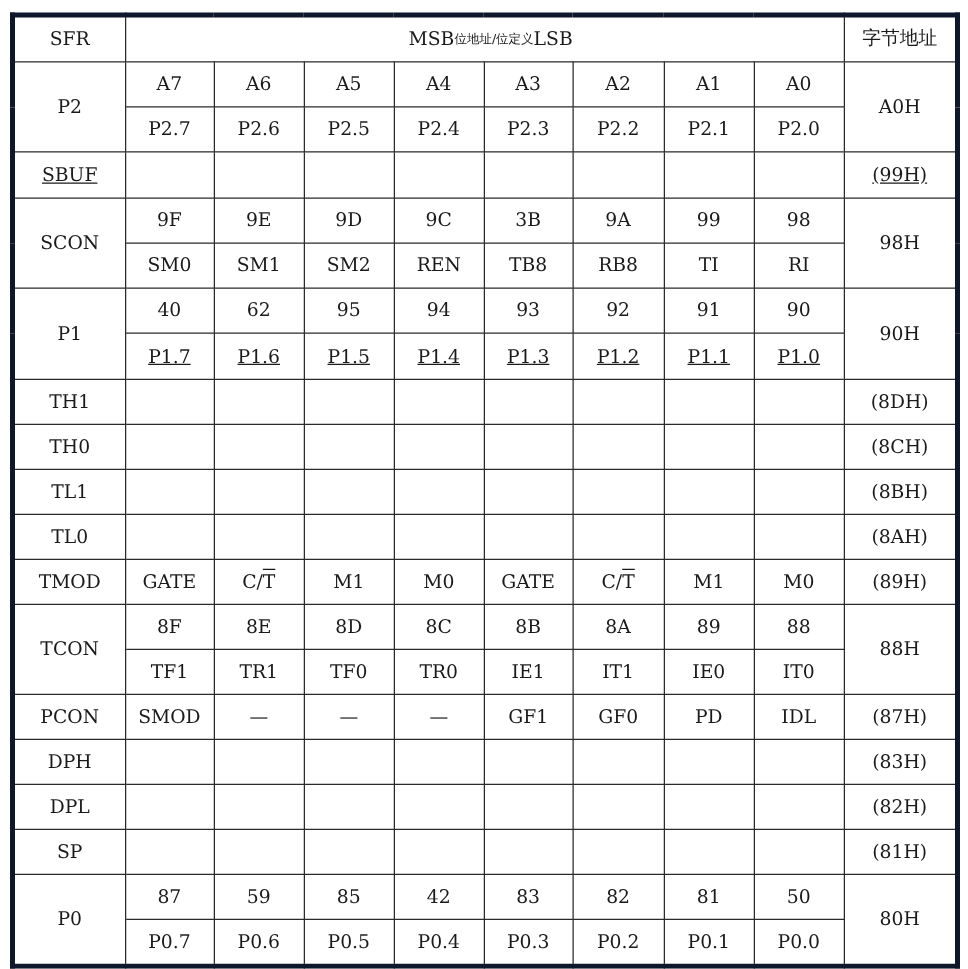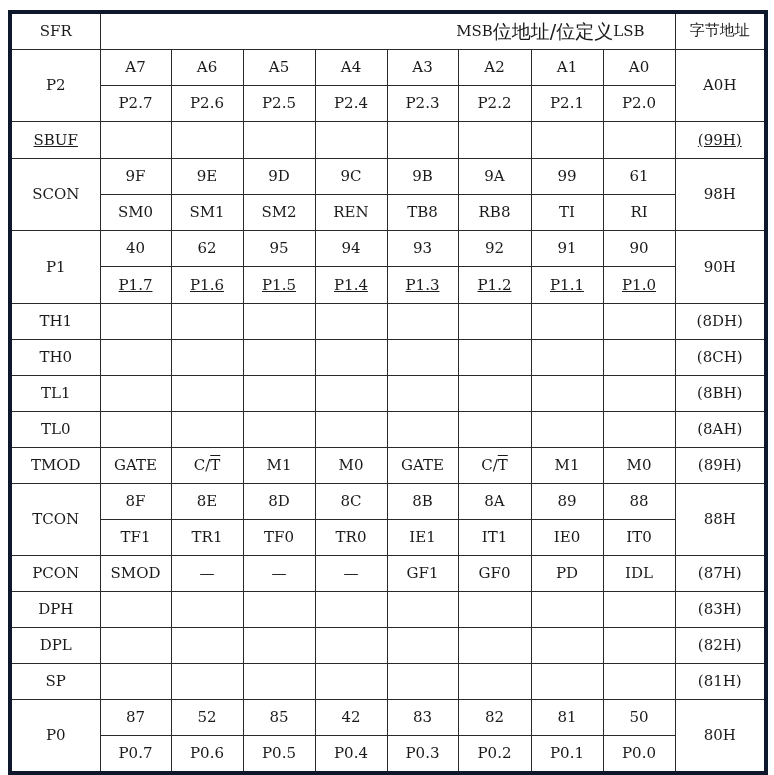"MSB" .hdr-span { justify-content: flex-end -> center }
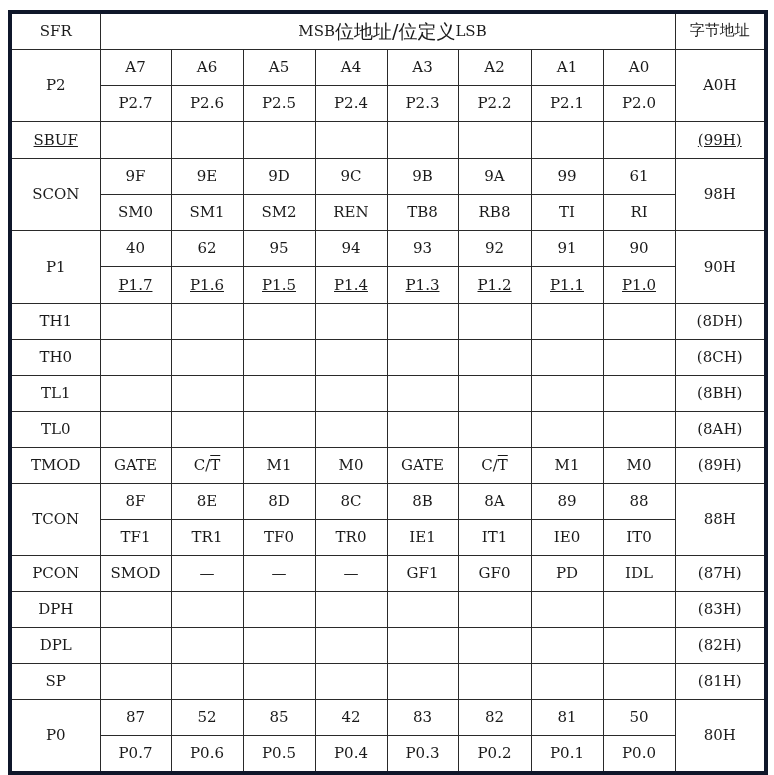"位地址/位定义" .hdr-span .mid { font-size: 19px -> 10px }
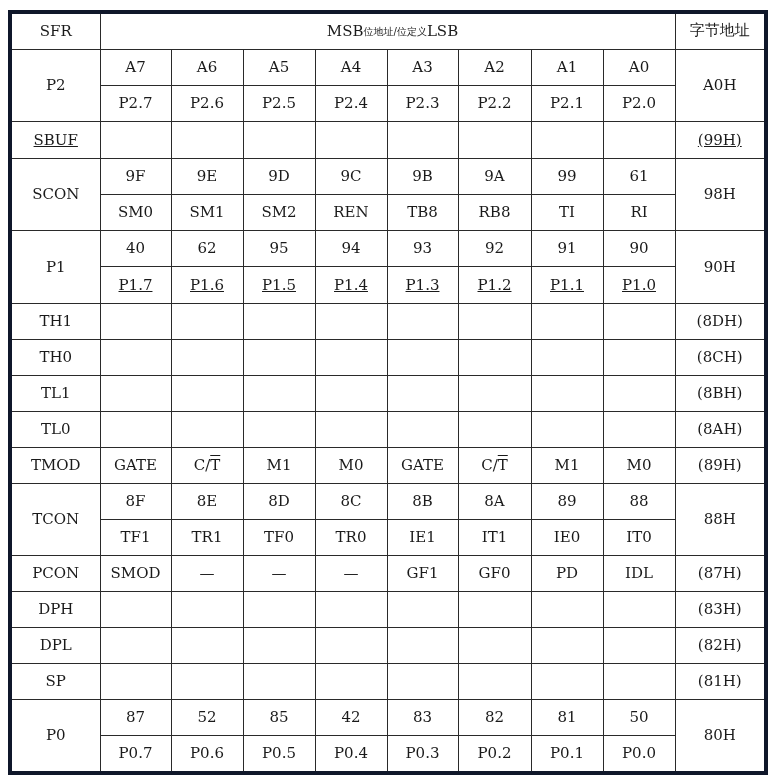"9B" td { text: 9B -> 3B }
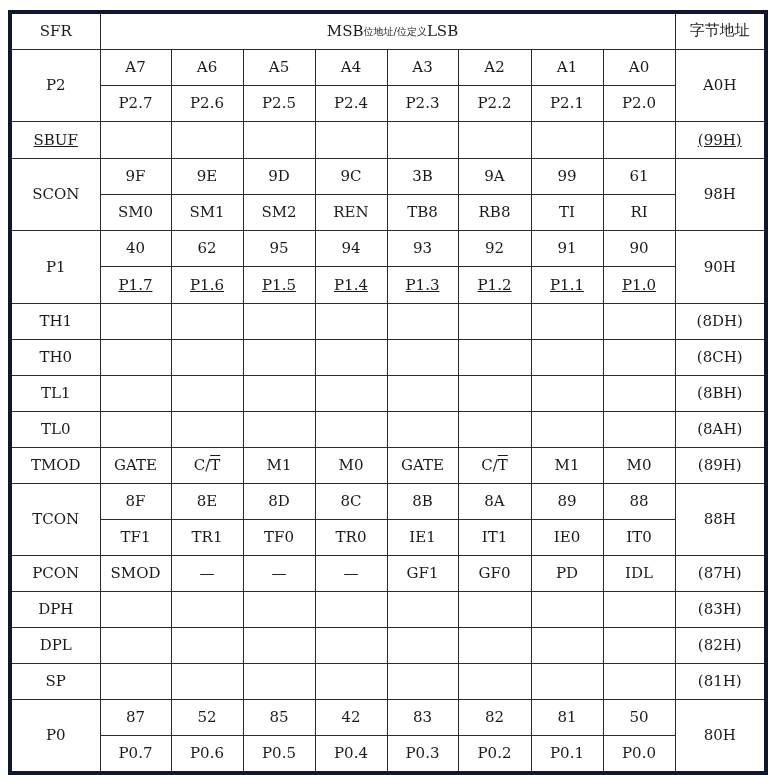"61" td { text: 61 -> 98 }
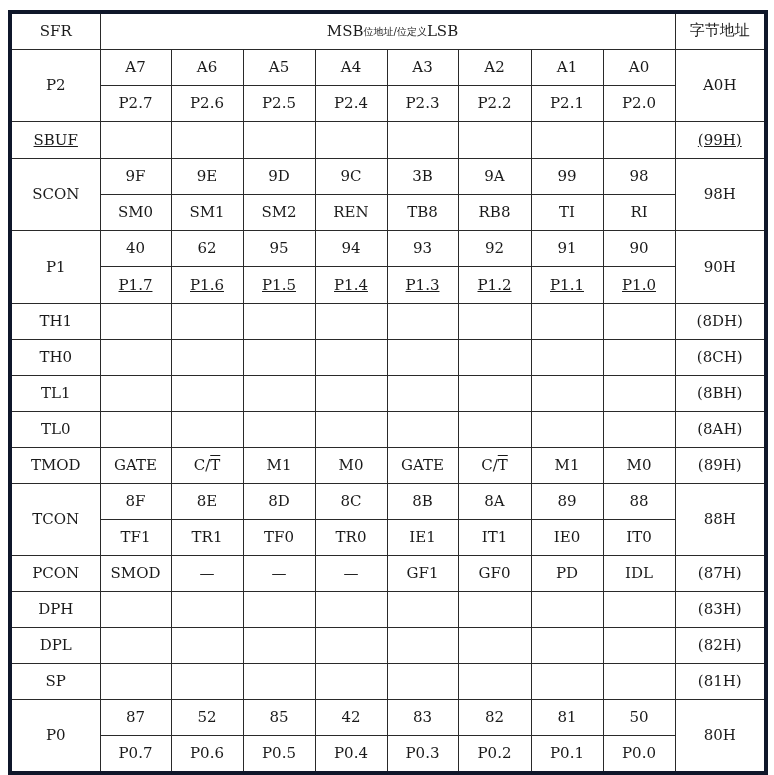"52" td { text: 52 -> 59 }
